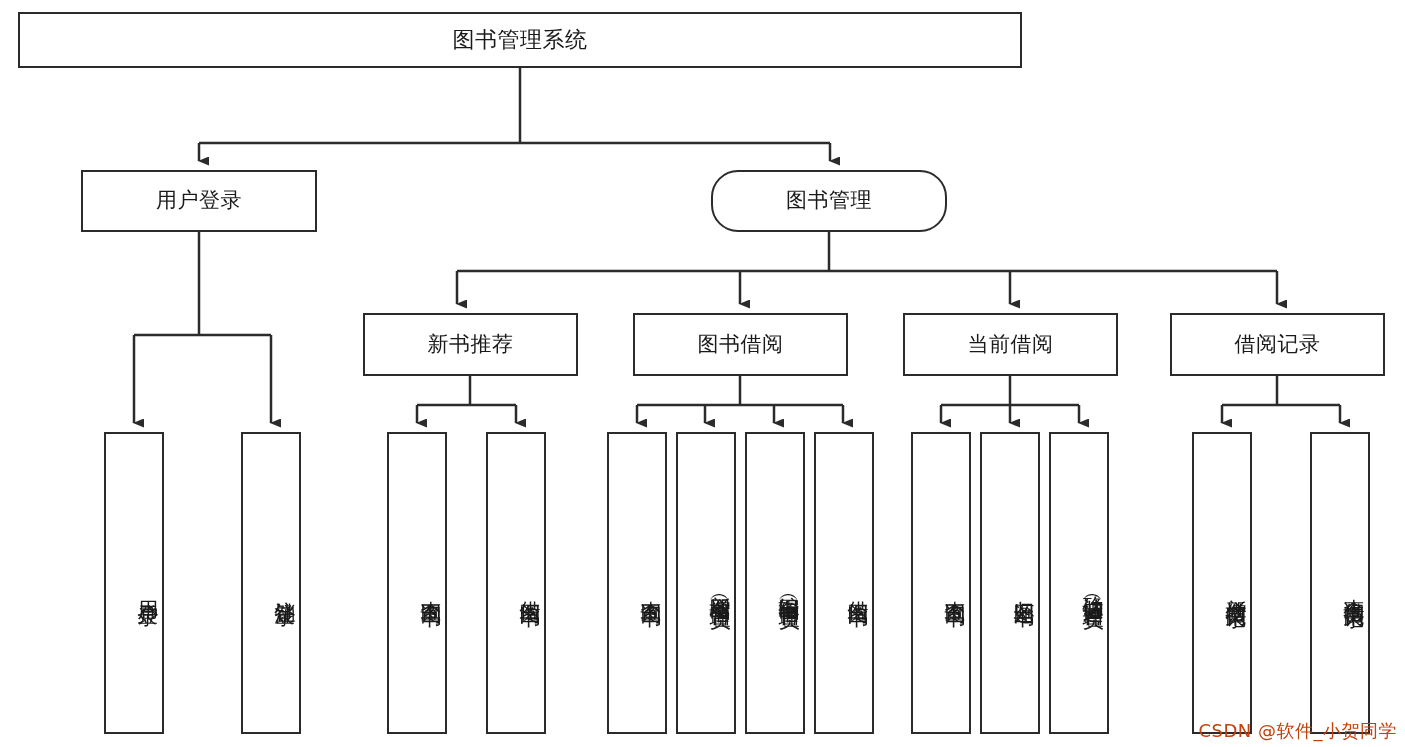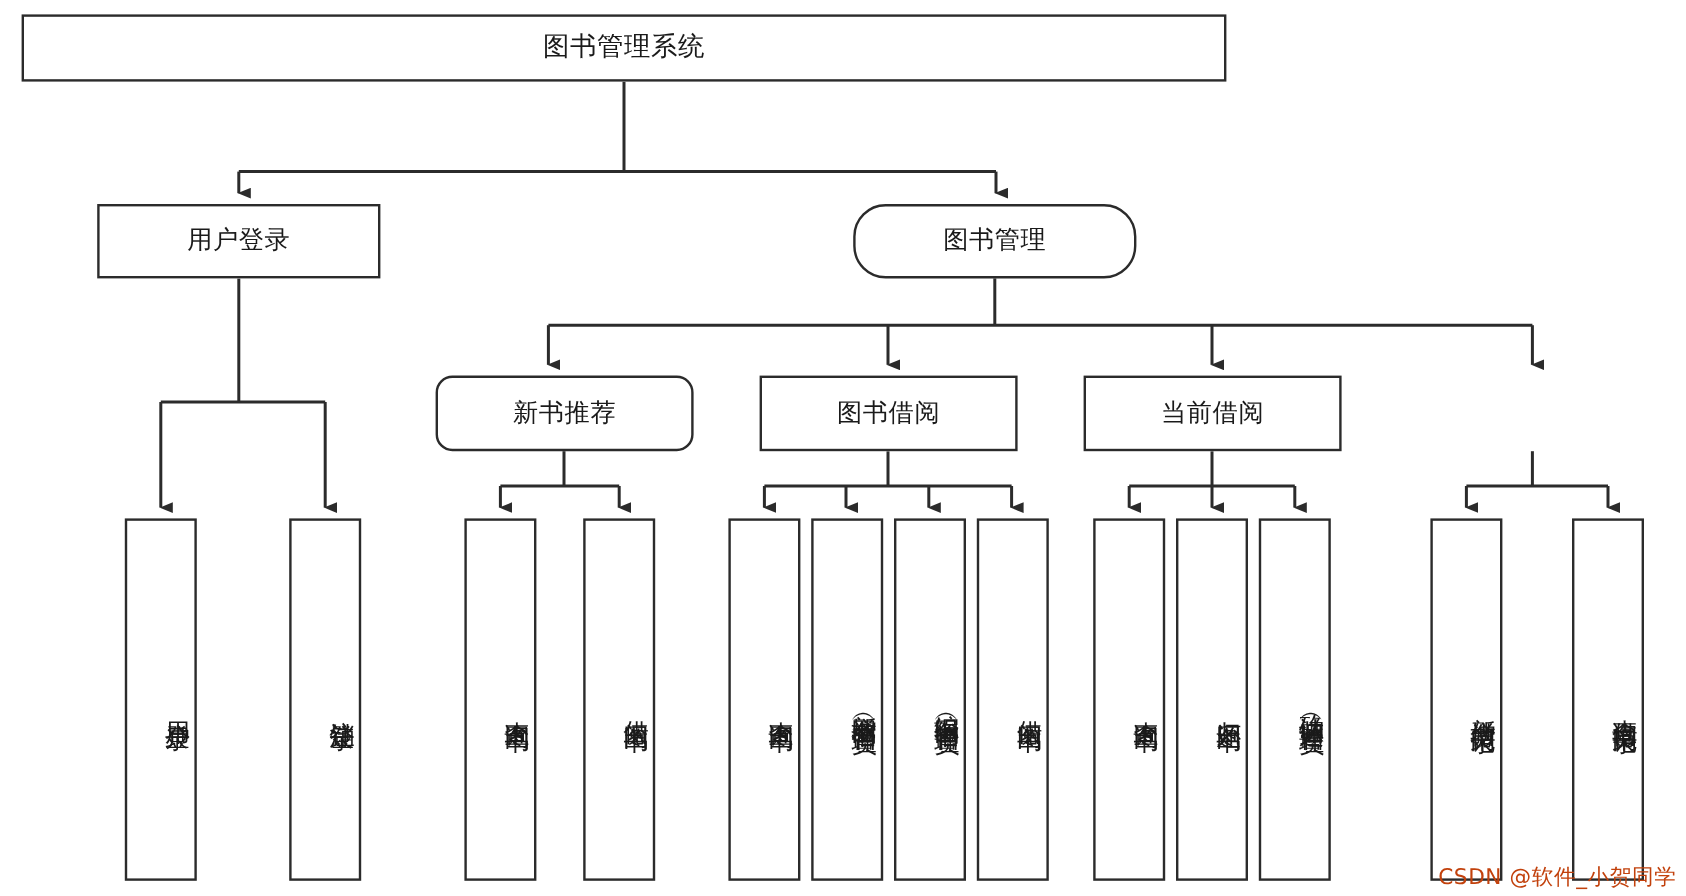"新书推荐" div.node { border-radius: 14px -> none }
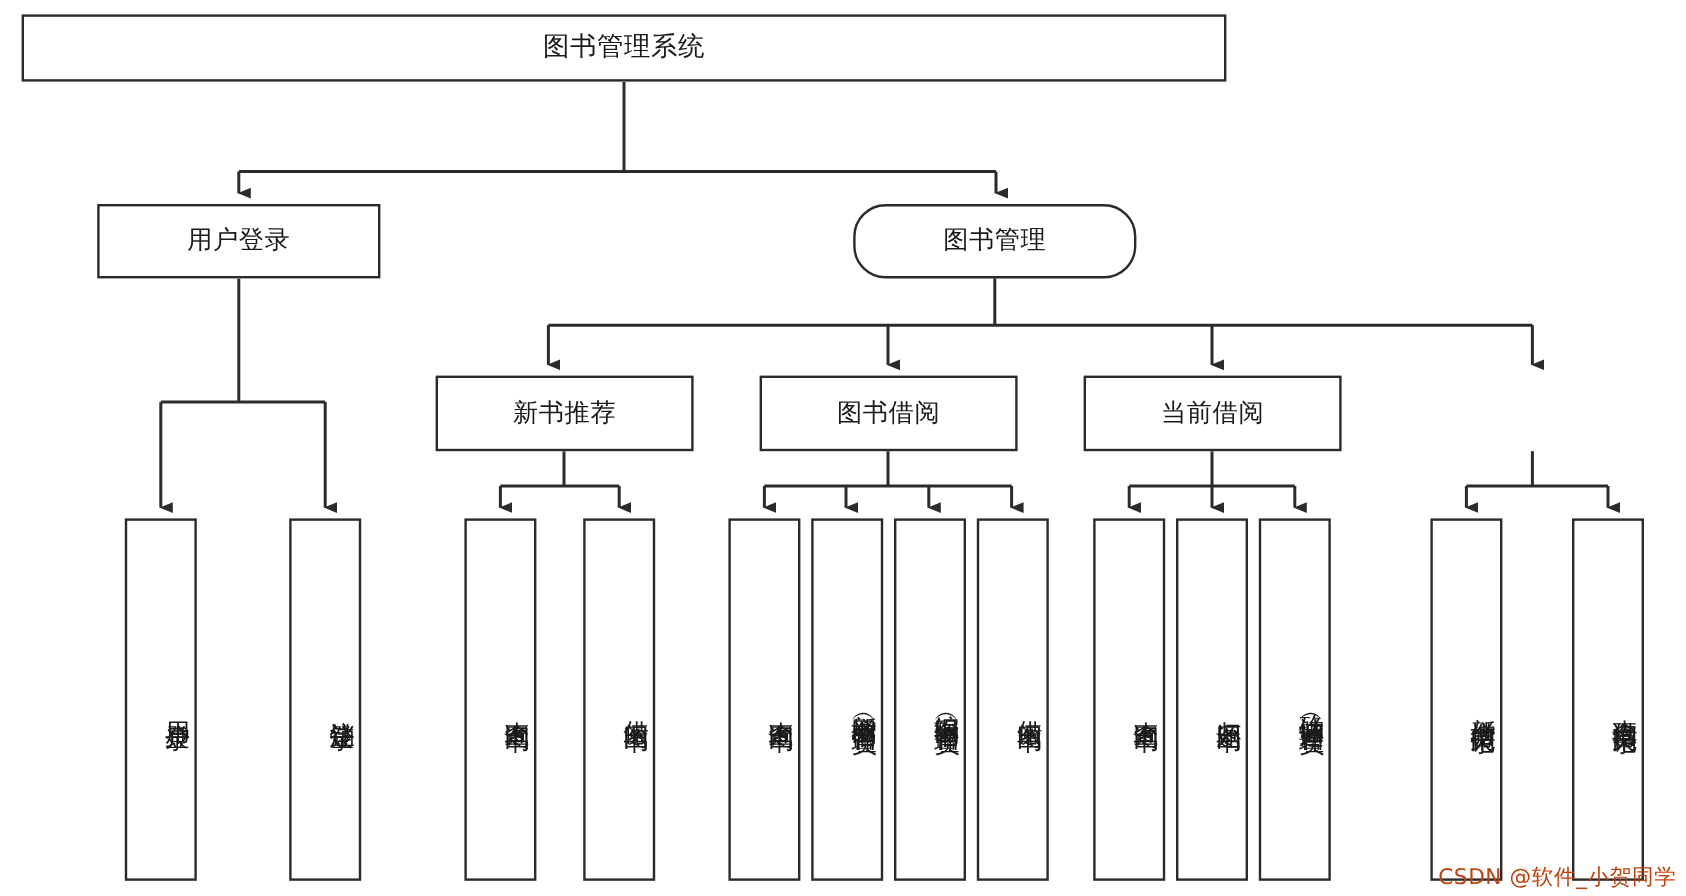"借阅记录" div.node { html: none -> <div> <span>借阅记录</span> </div> }
